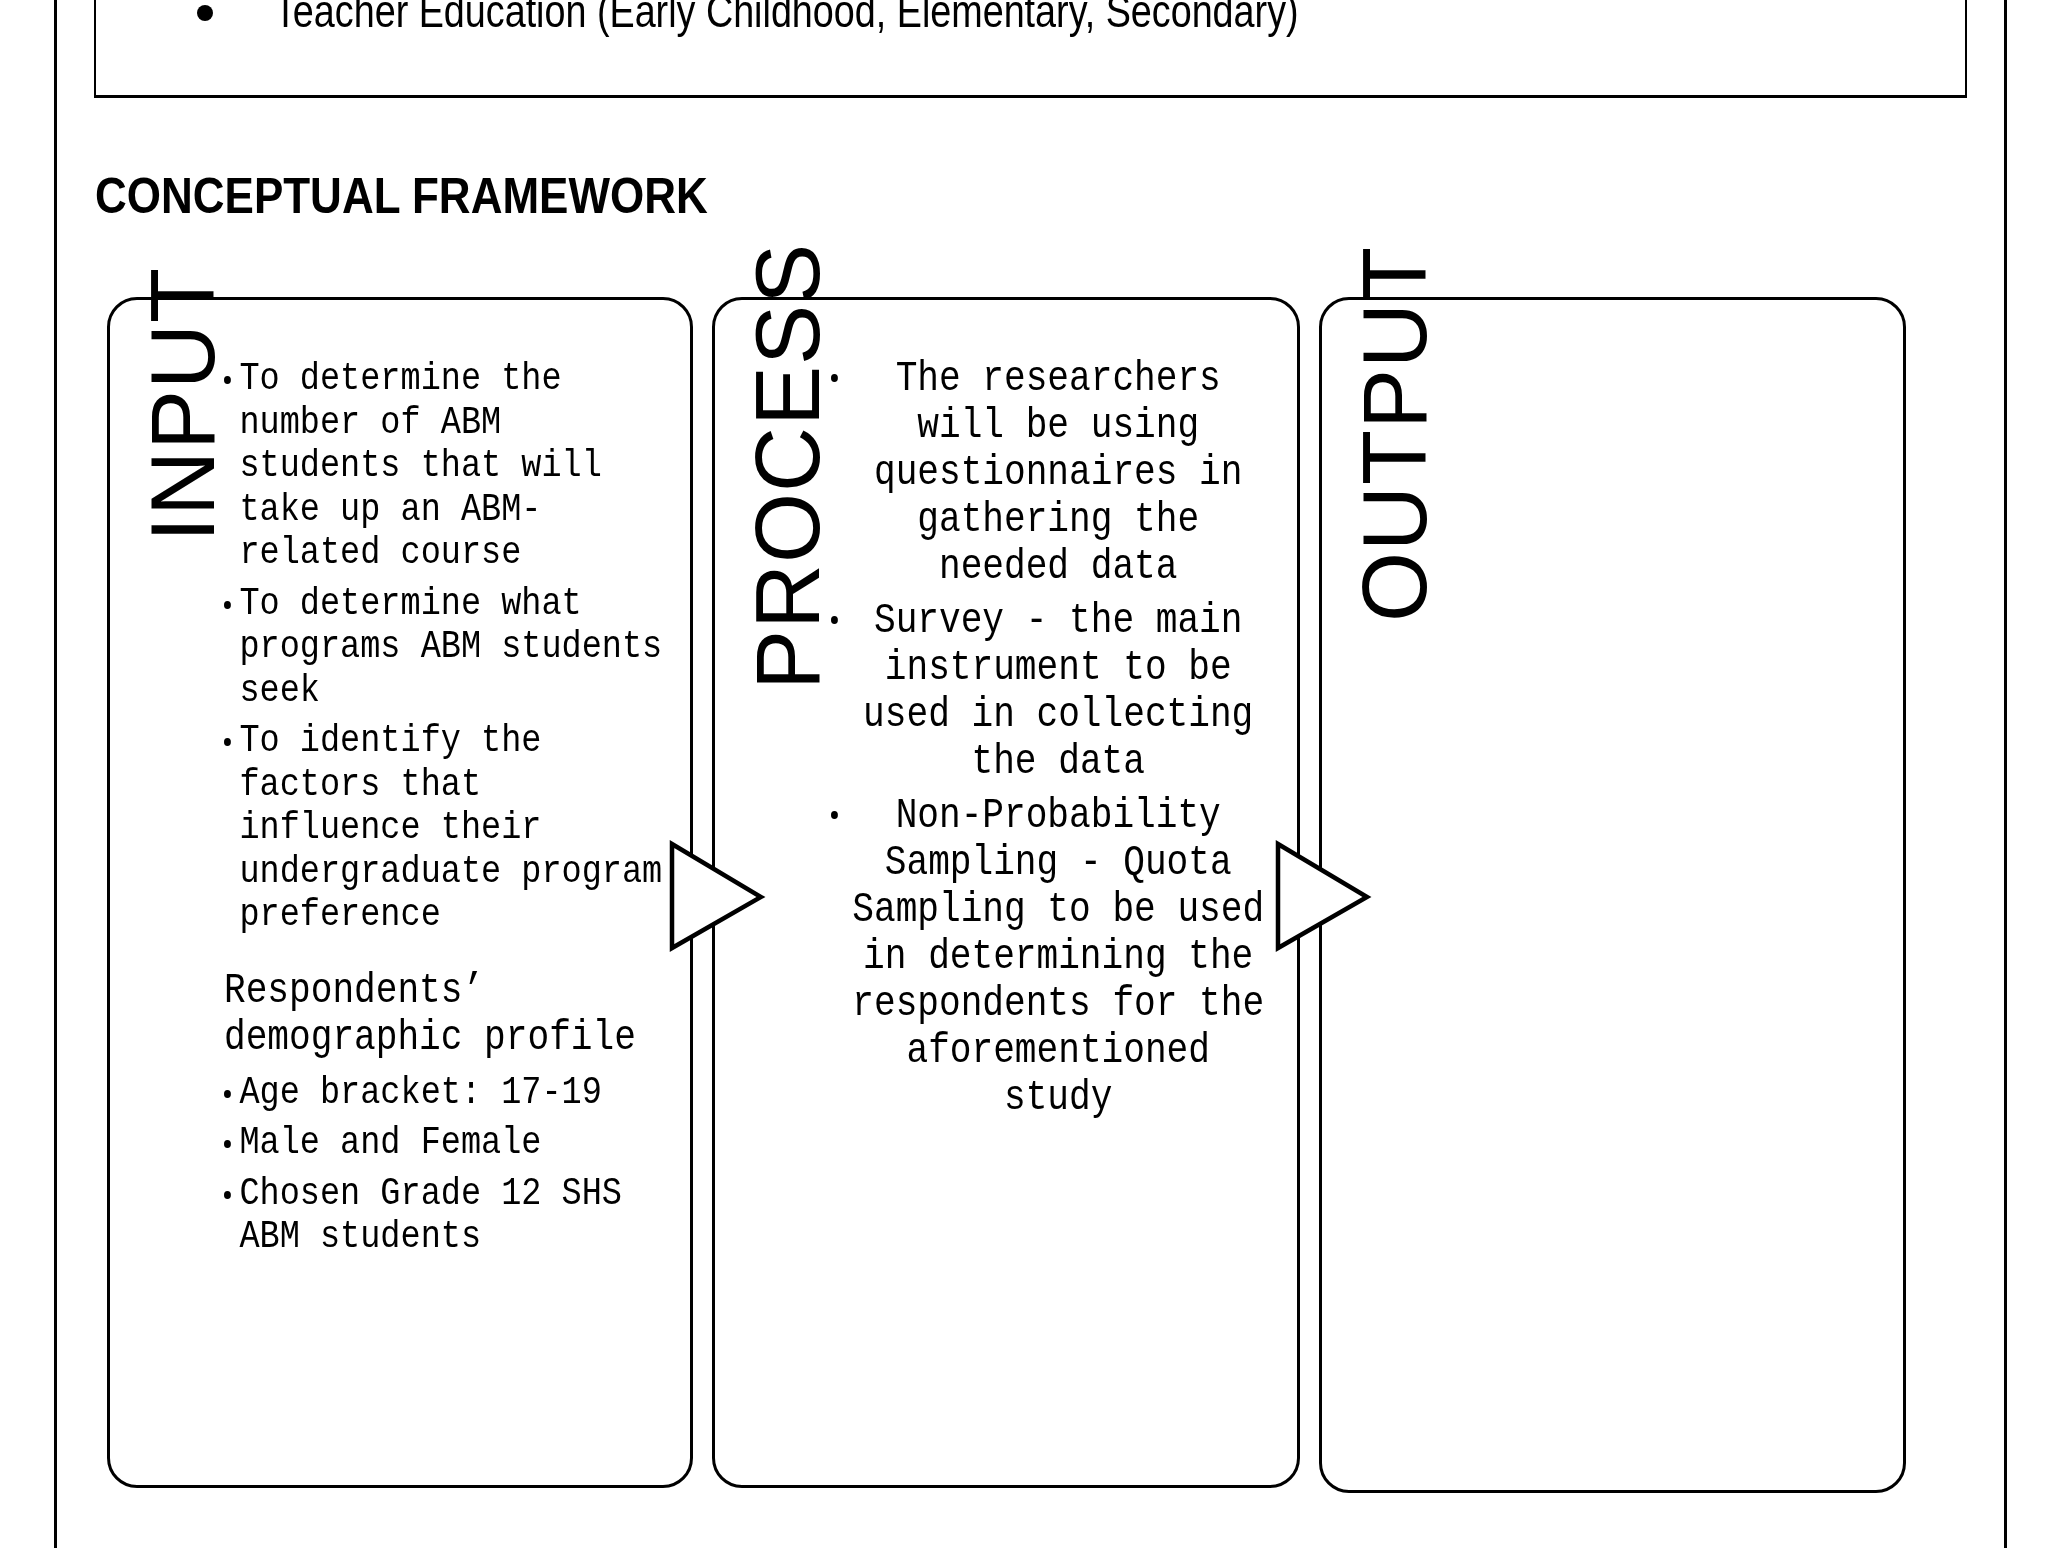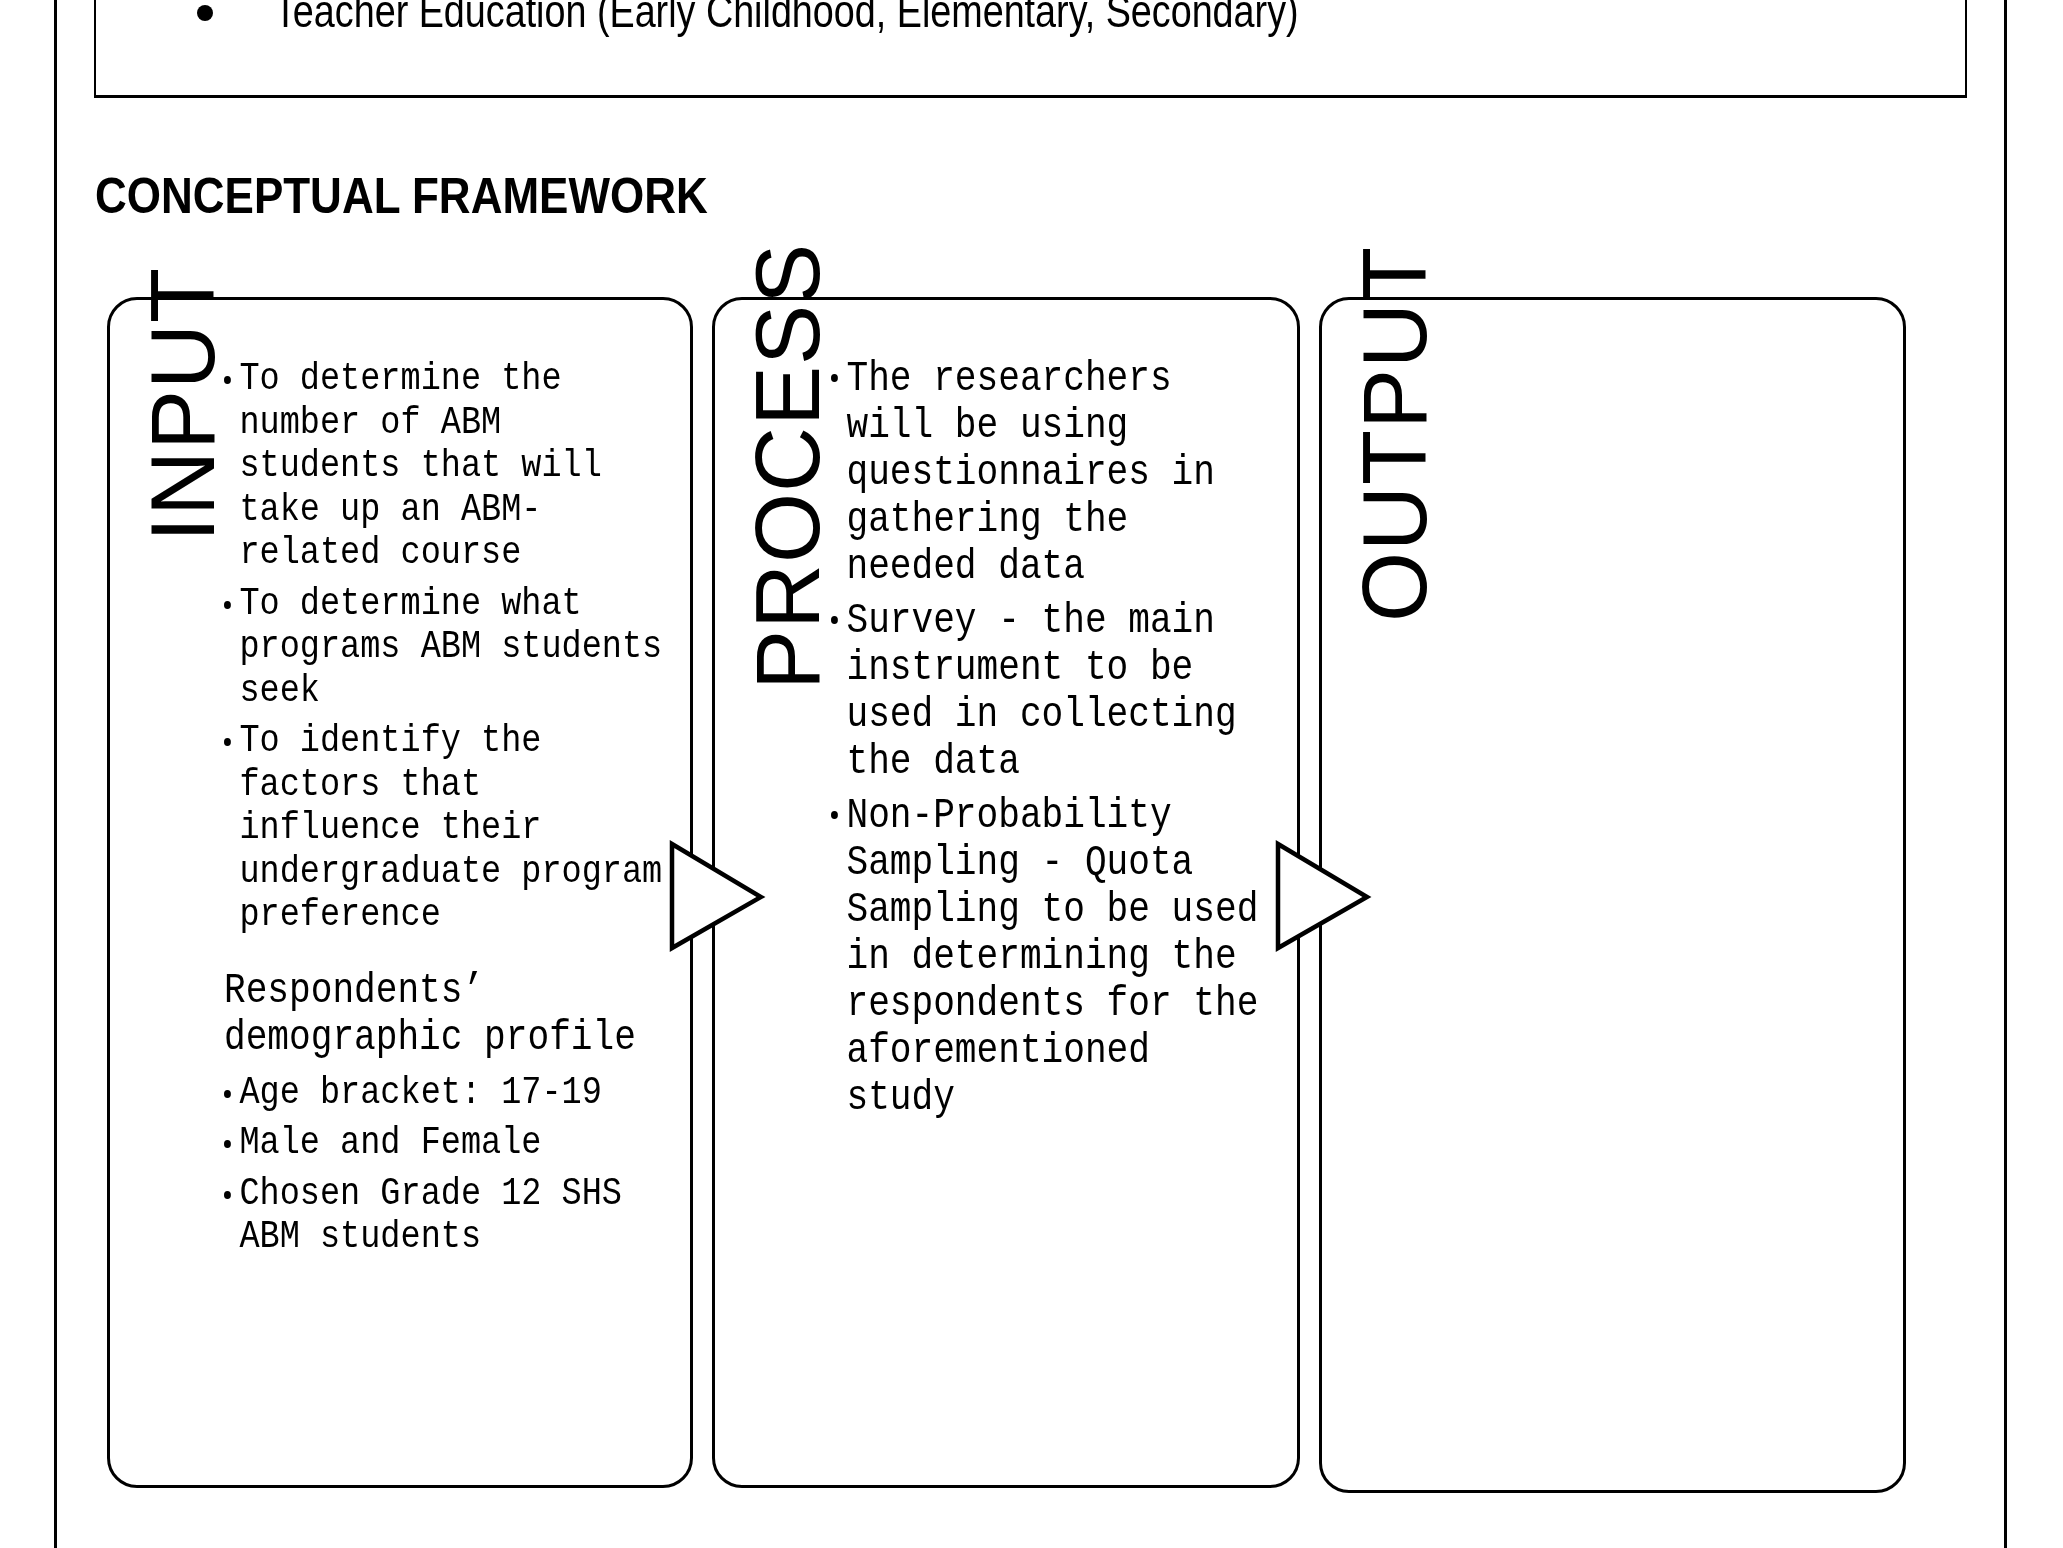"The researchers will be using" div.content { text-align: none -> center }
